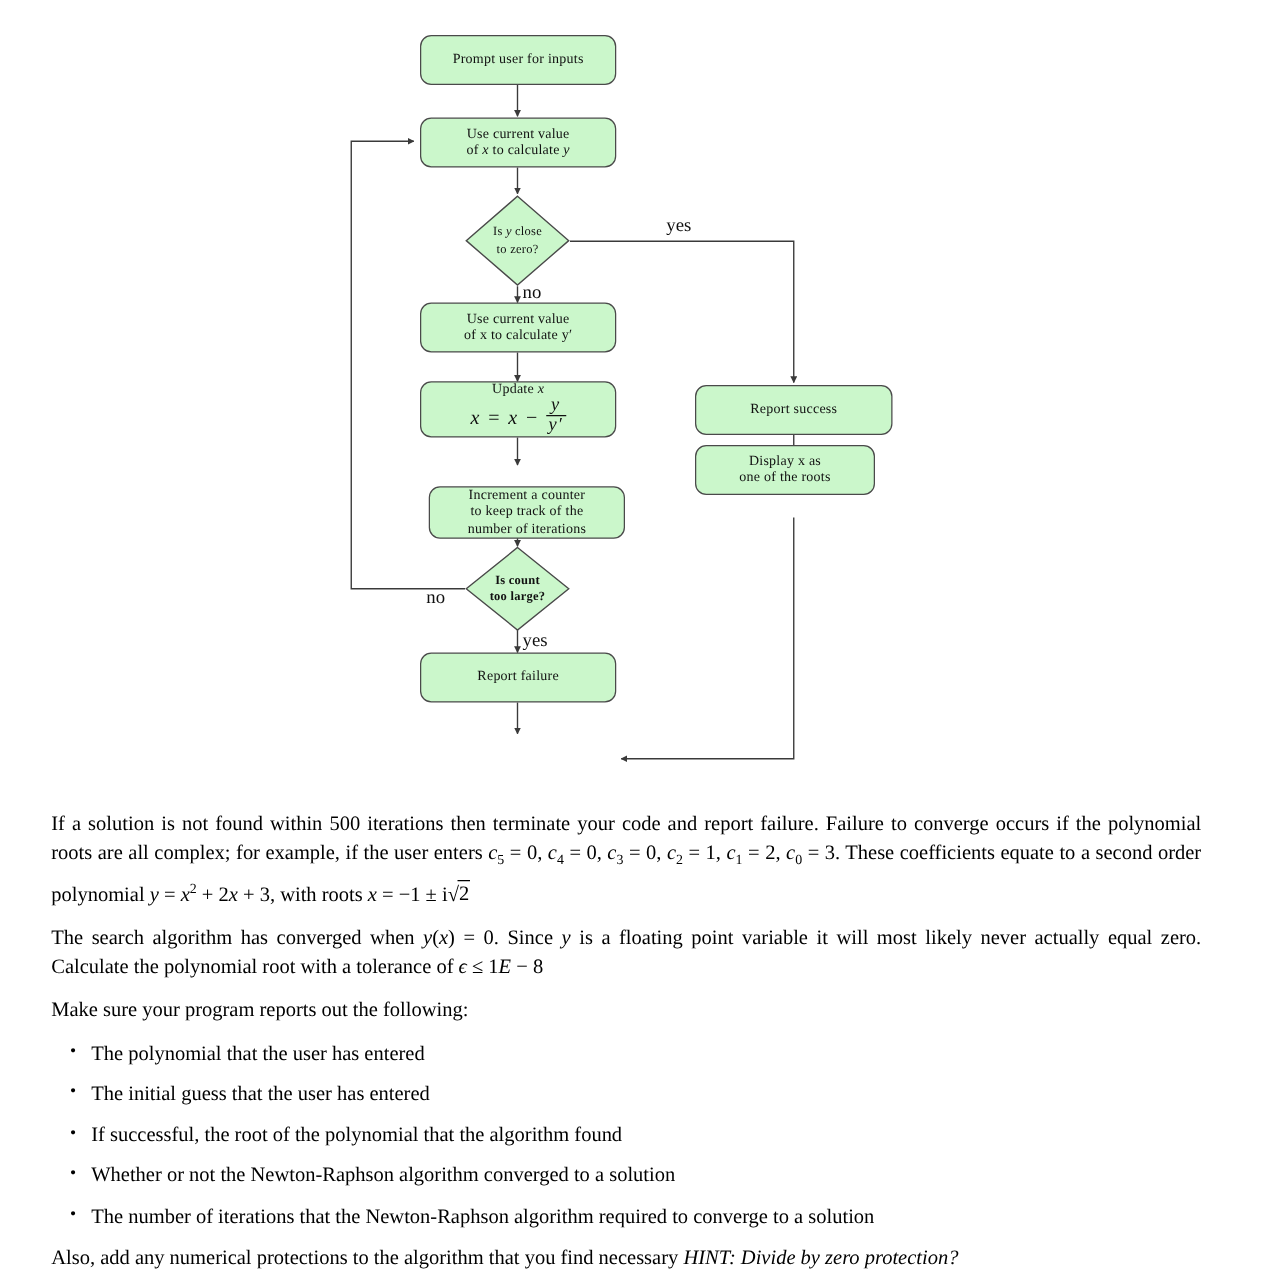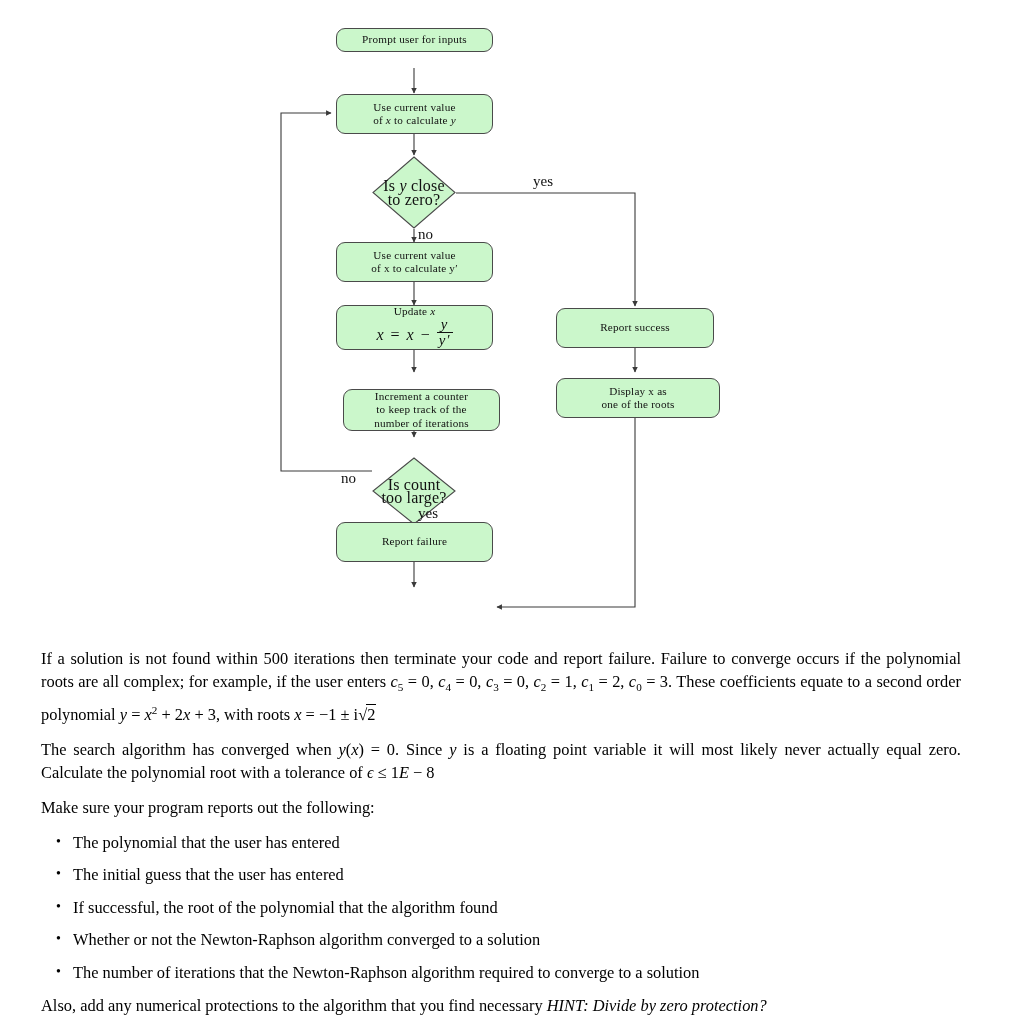"Prompt user for inputs" div.fc-node { height: 24px -> 40px }
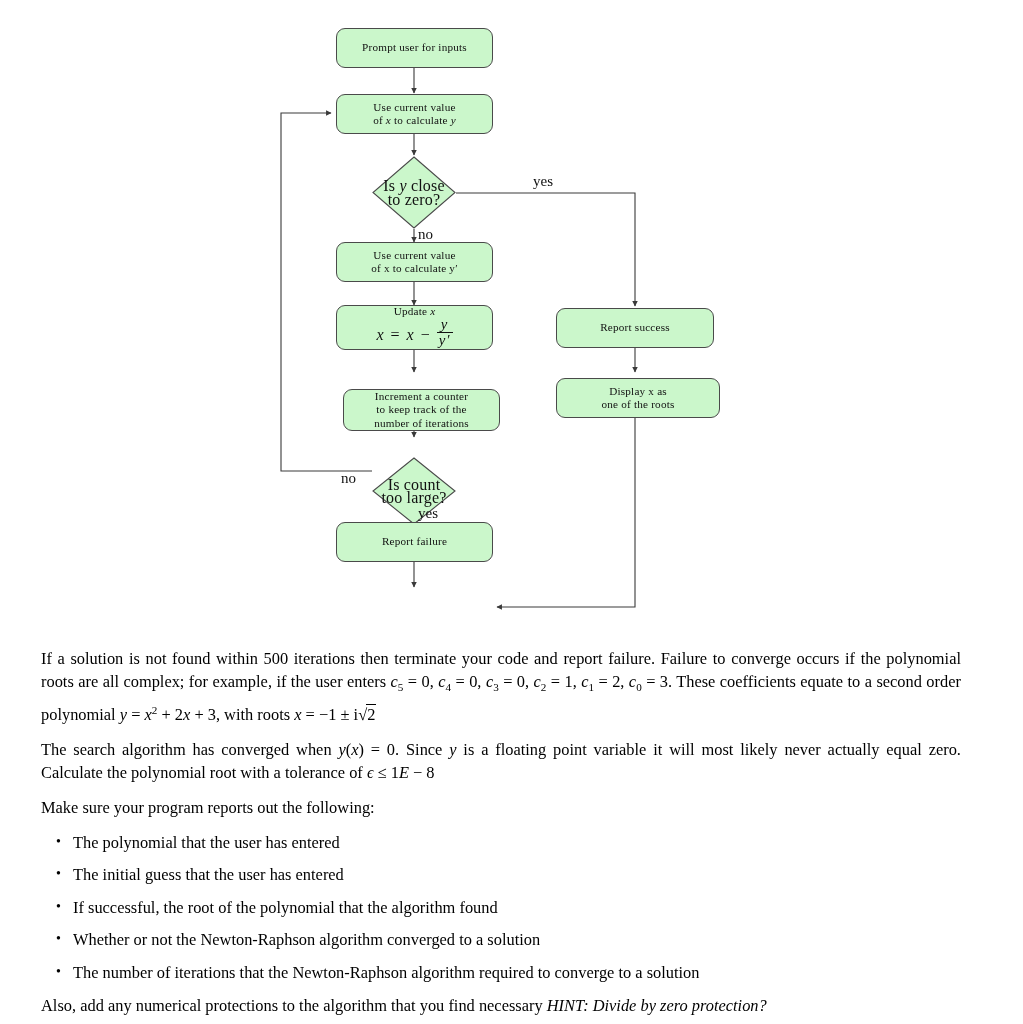"Is y close" .fc-diamond-label { font-size: 16px -> 10px }
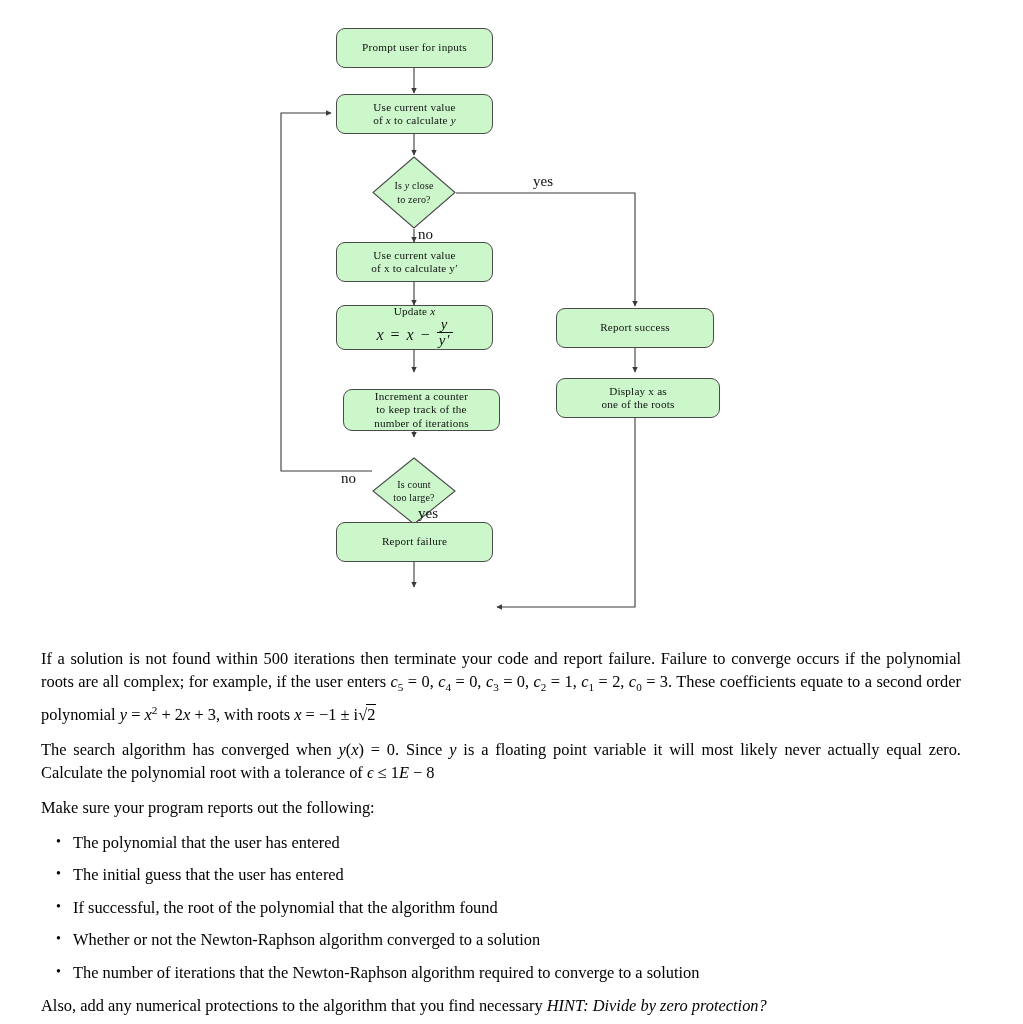"Display x as" div.fc-node { top: 378px -> 356px; width: 164px -> 144px }
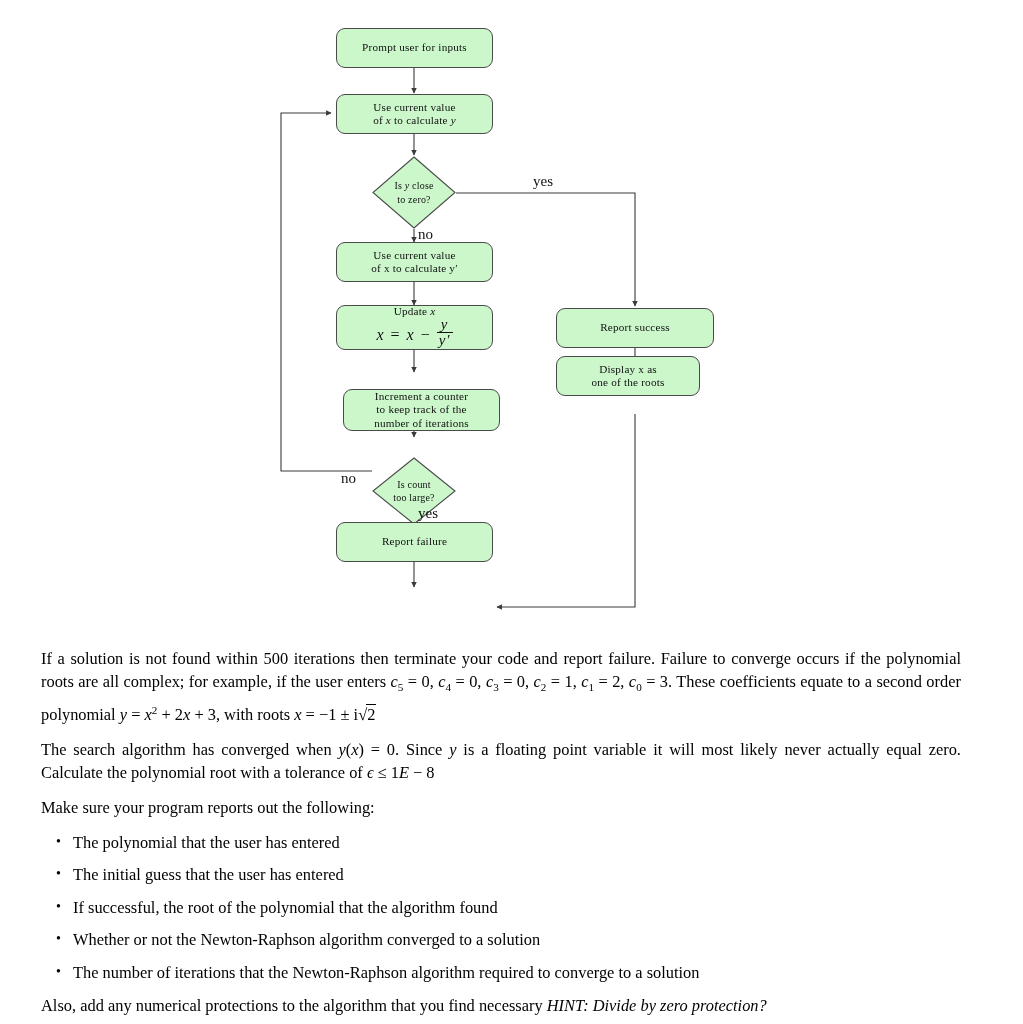"Is count" div.fc-diamond-wrap { font-weight: none -> bold; top: 457px -> 437px }
